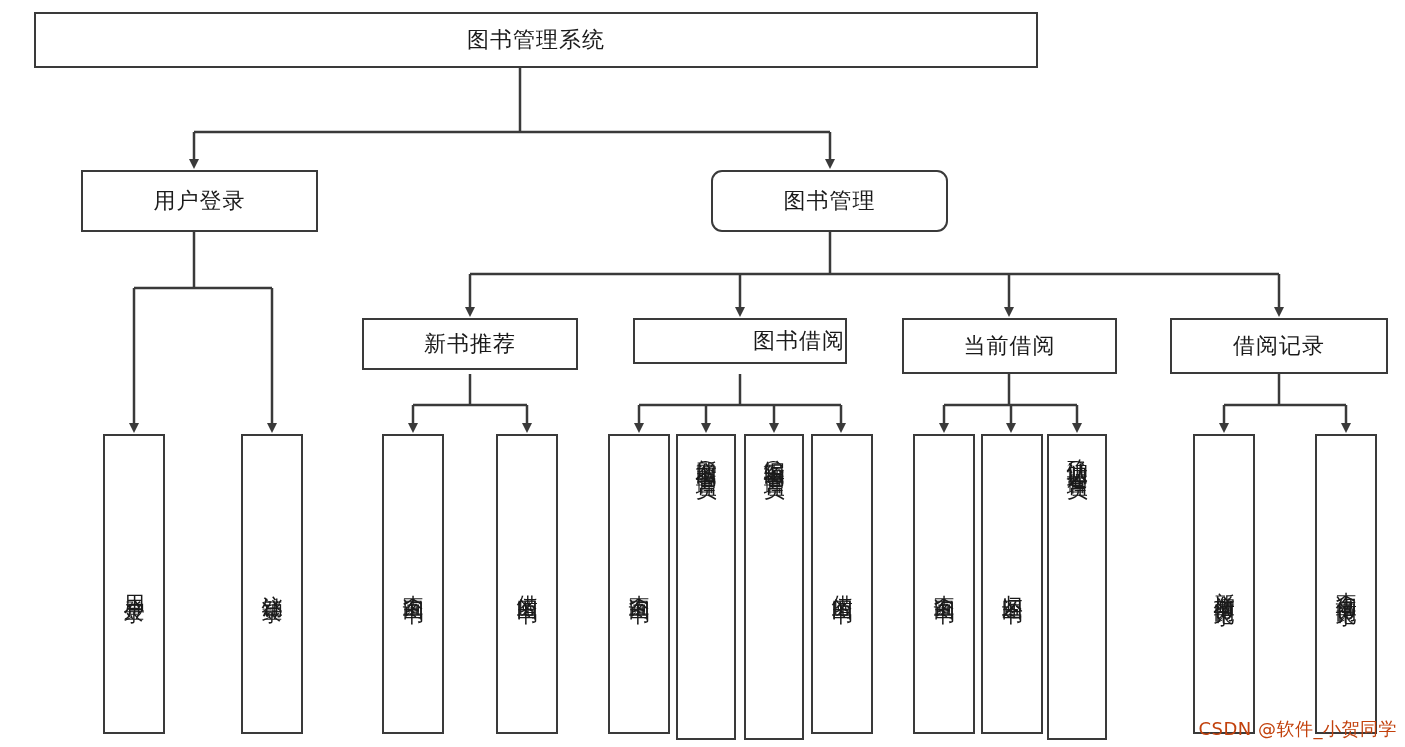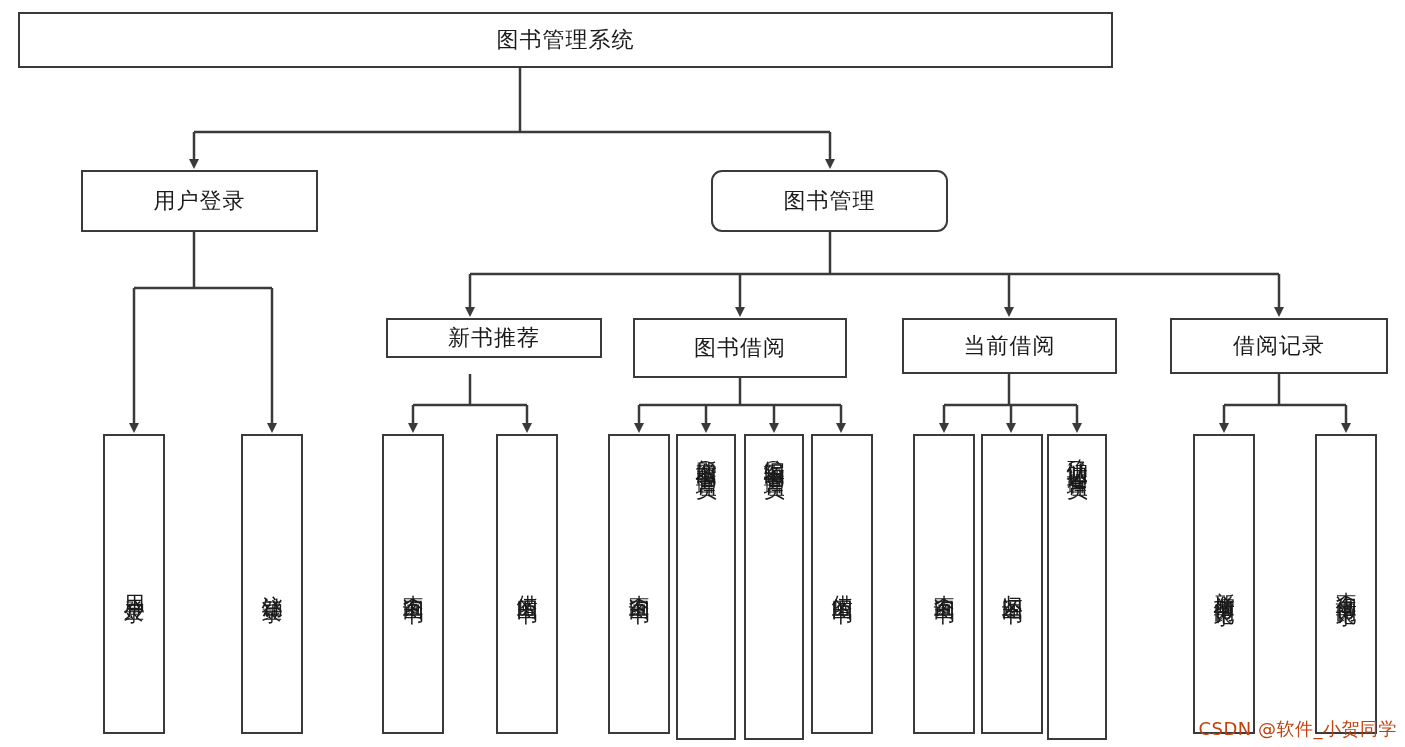"图书管理系统" div.node { left: 18px -> 34px; width: 1095px -> 1004px }
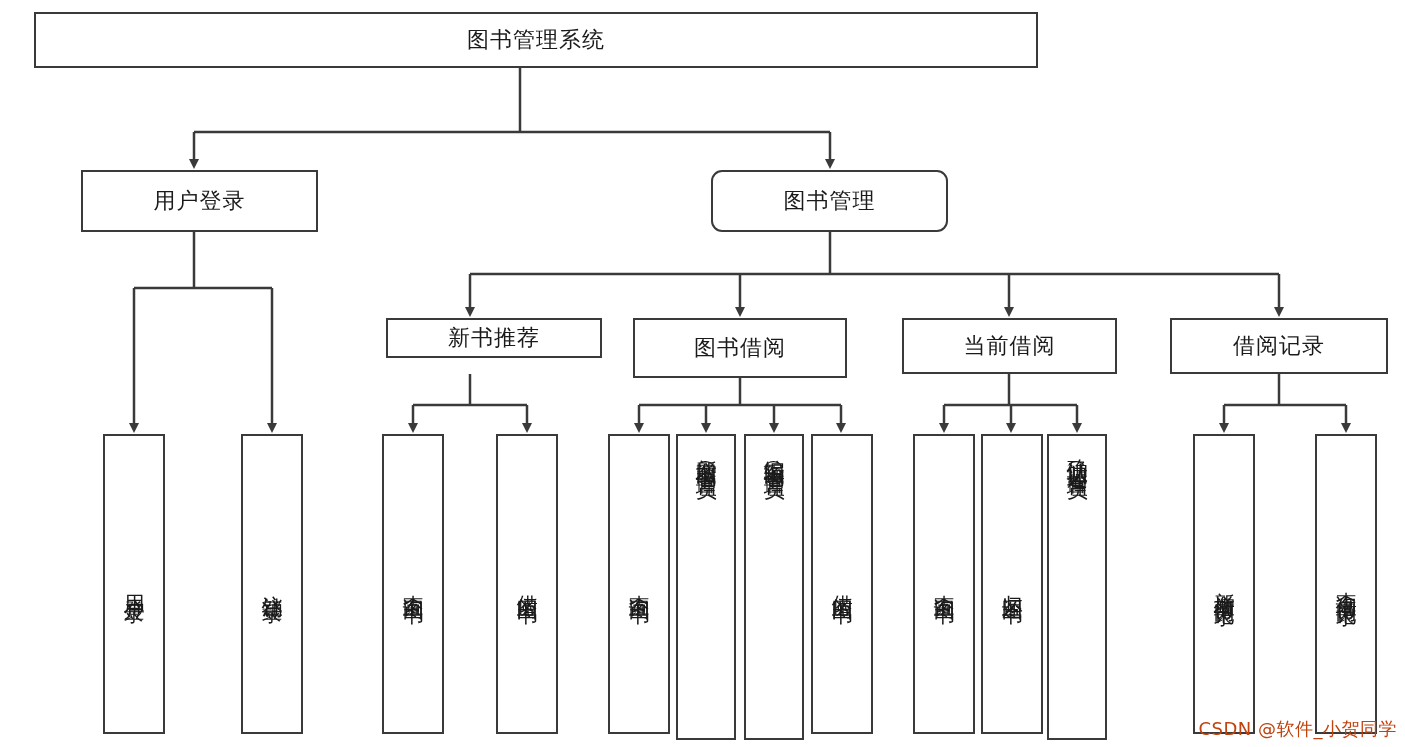"新书推荐" div.node { height: 40px -> 52px; margin-left: 24px -> none }
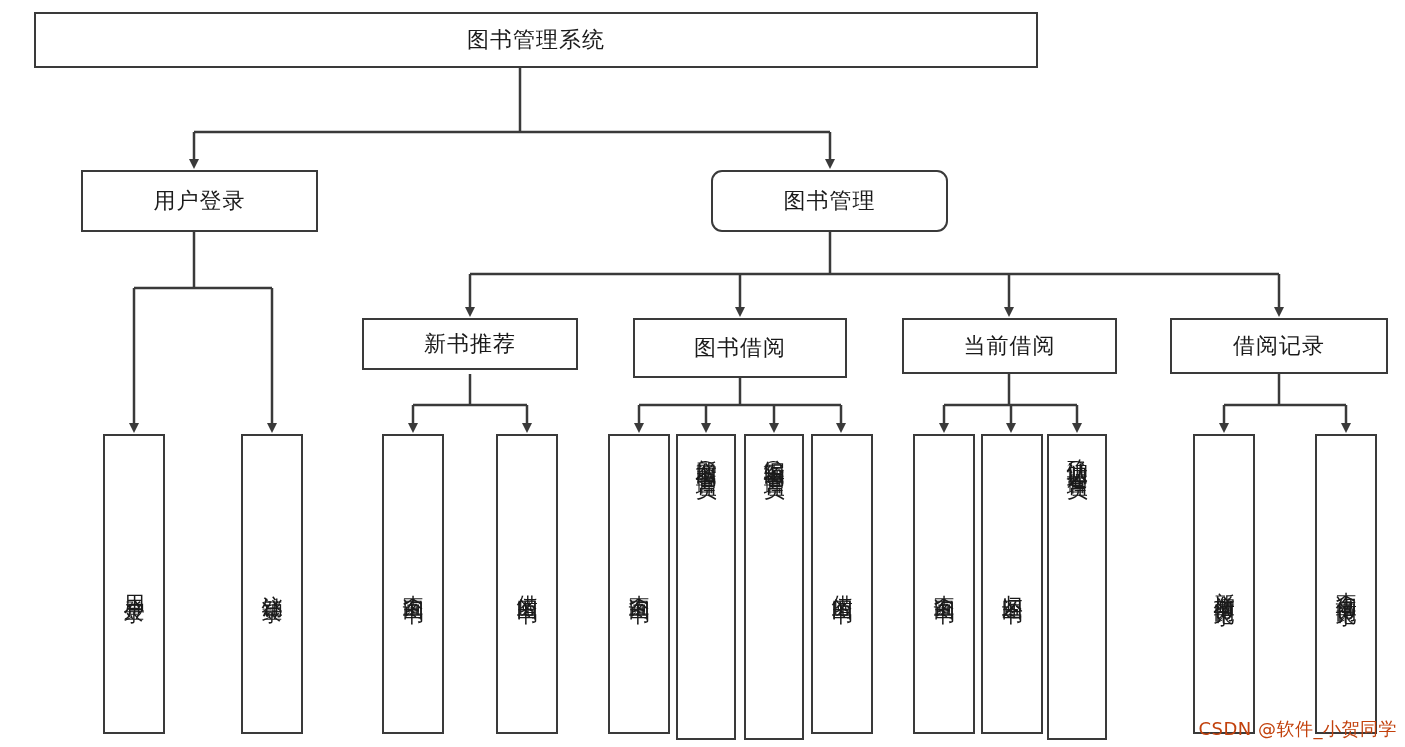"图书借阅" div.node { height: 60px -> 46px; justify-content: none -> flex-end }
